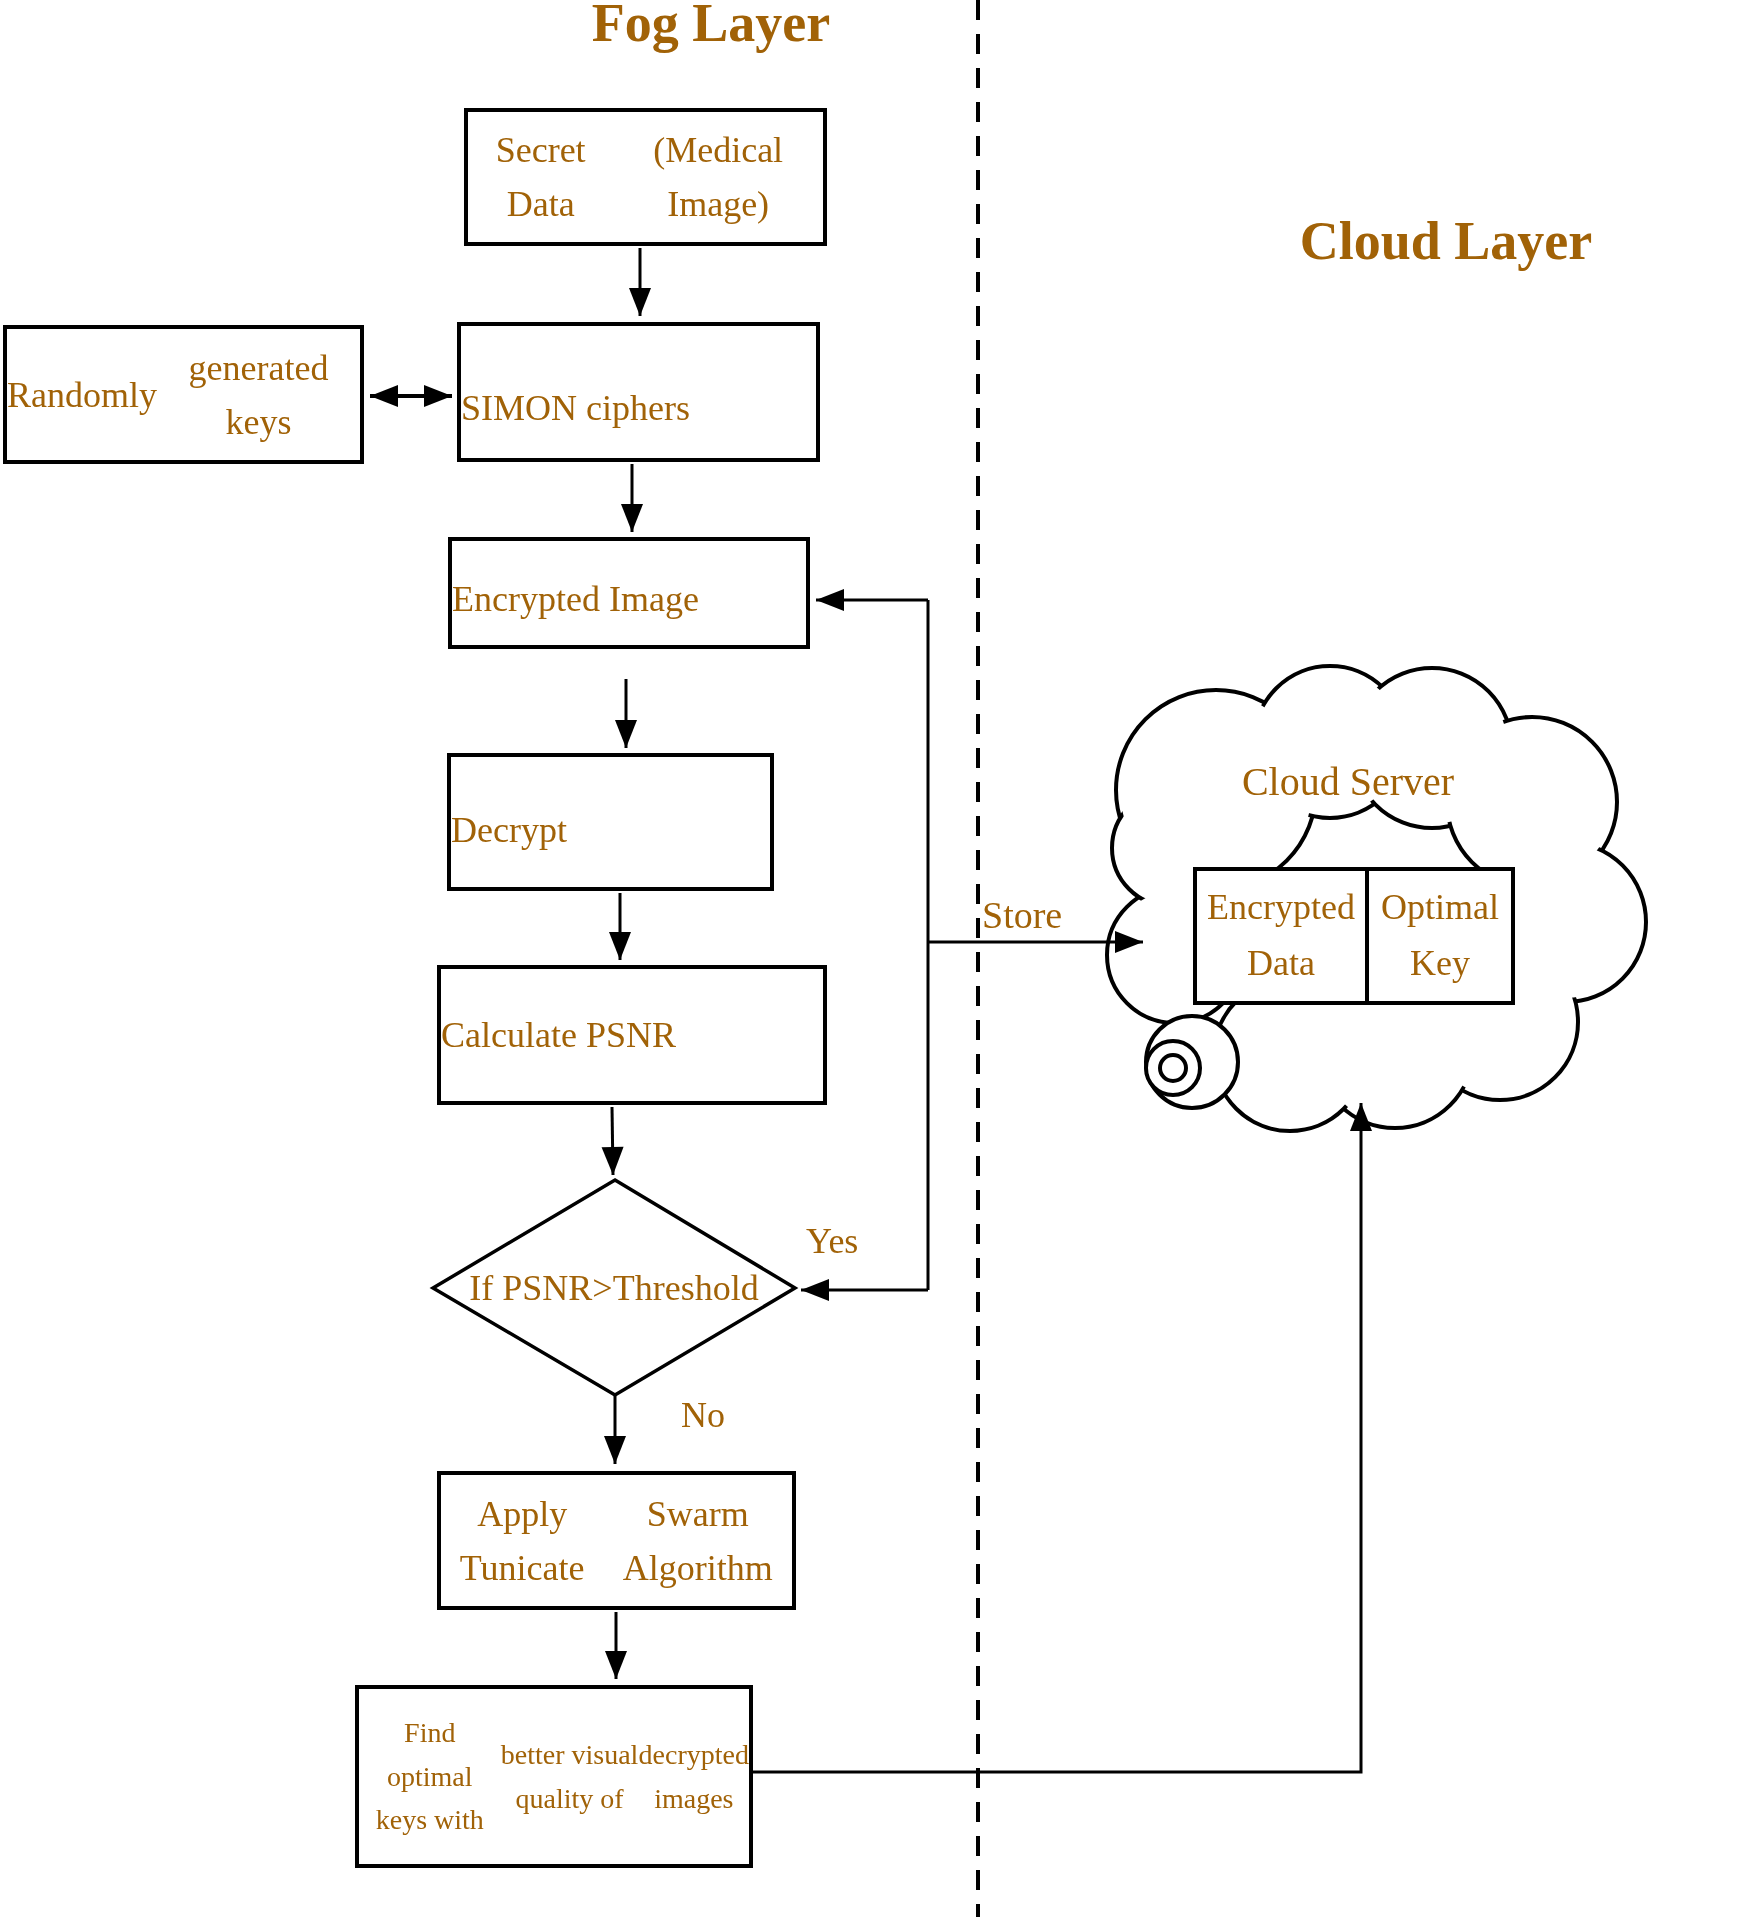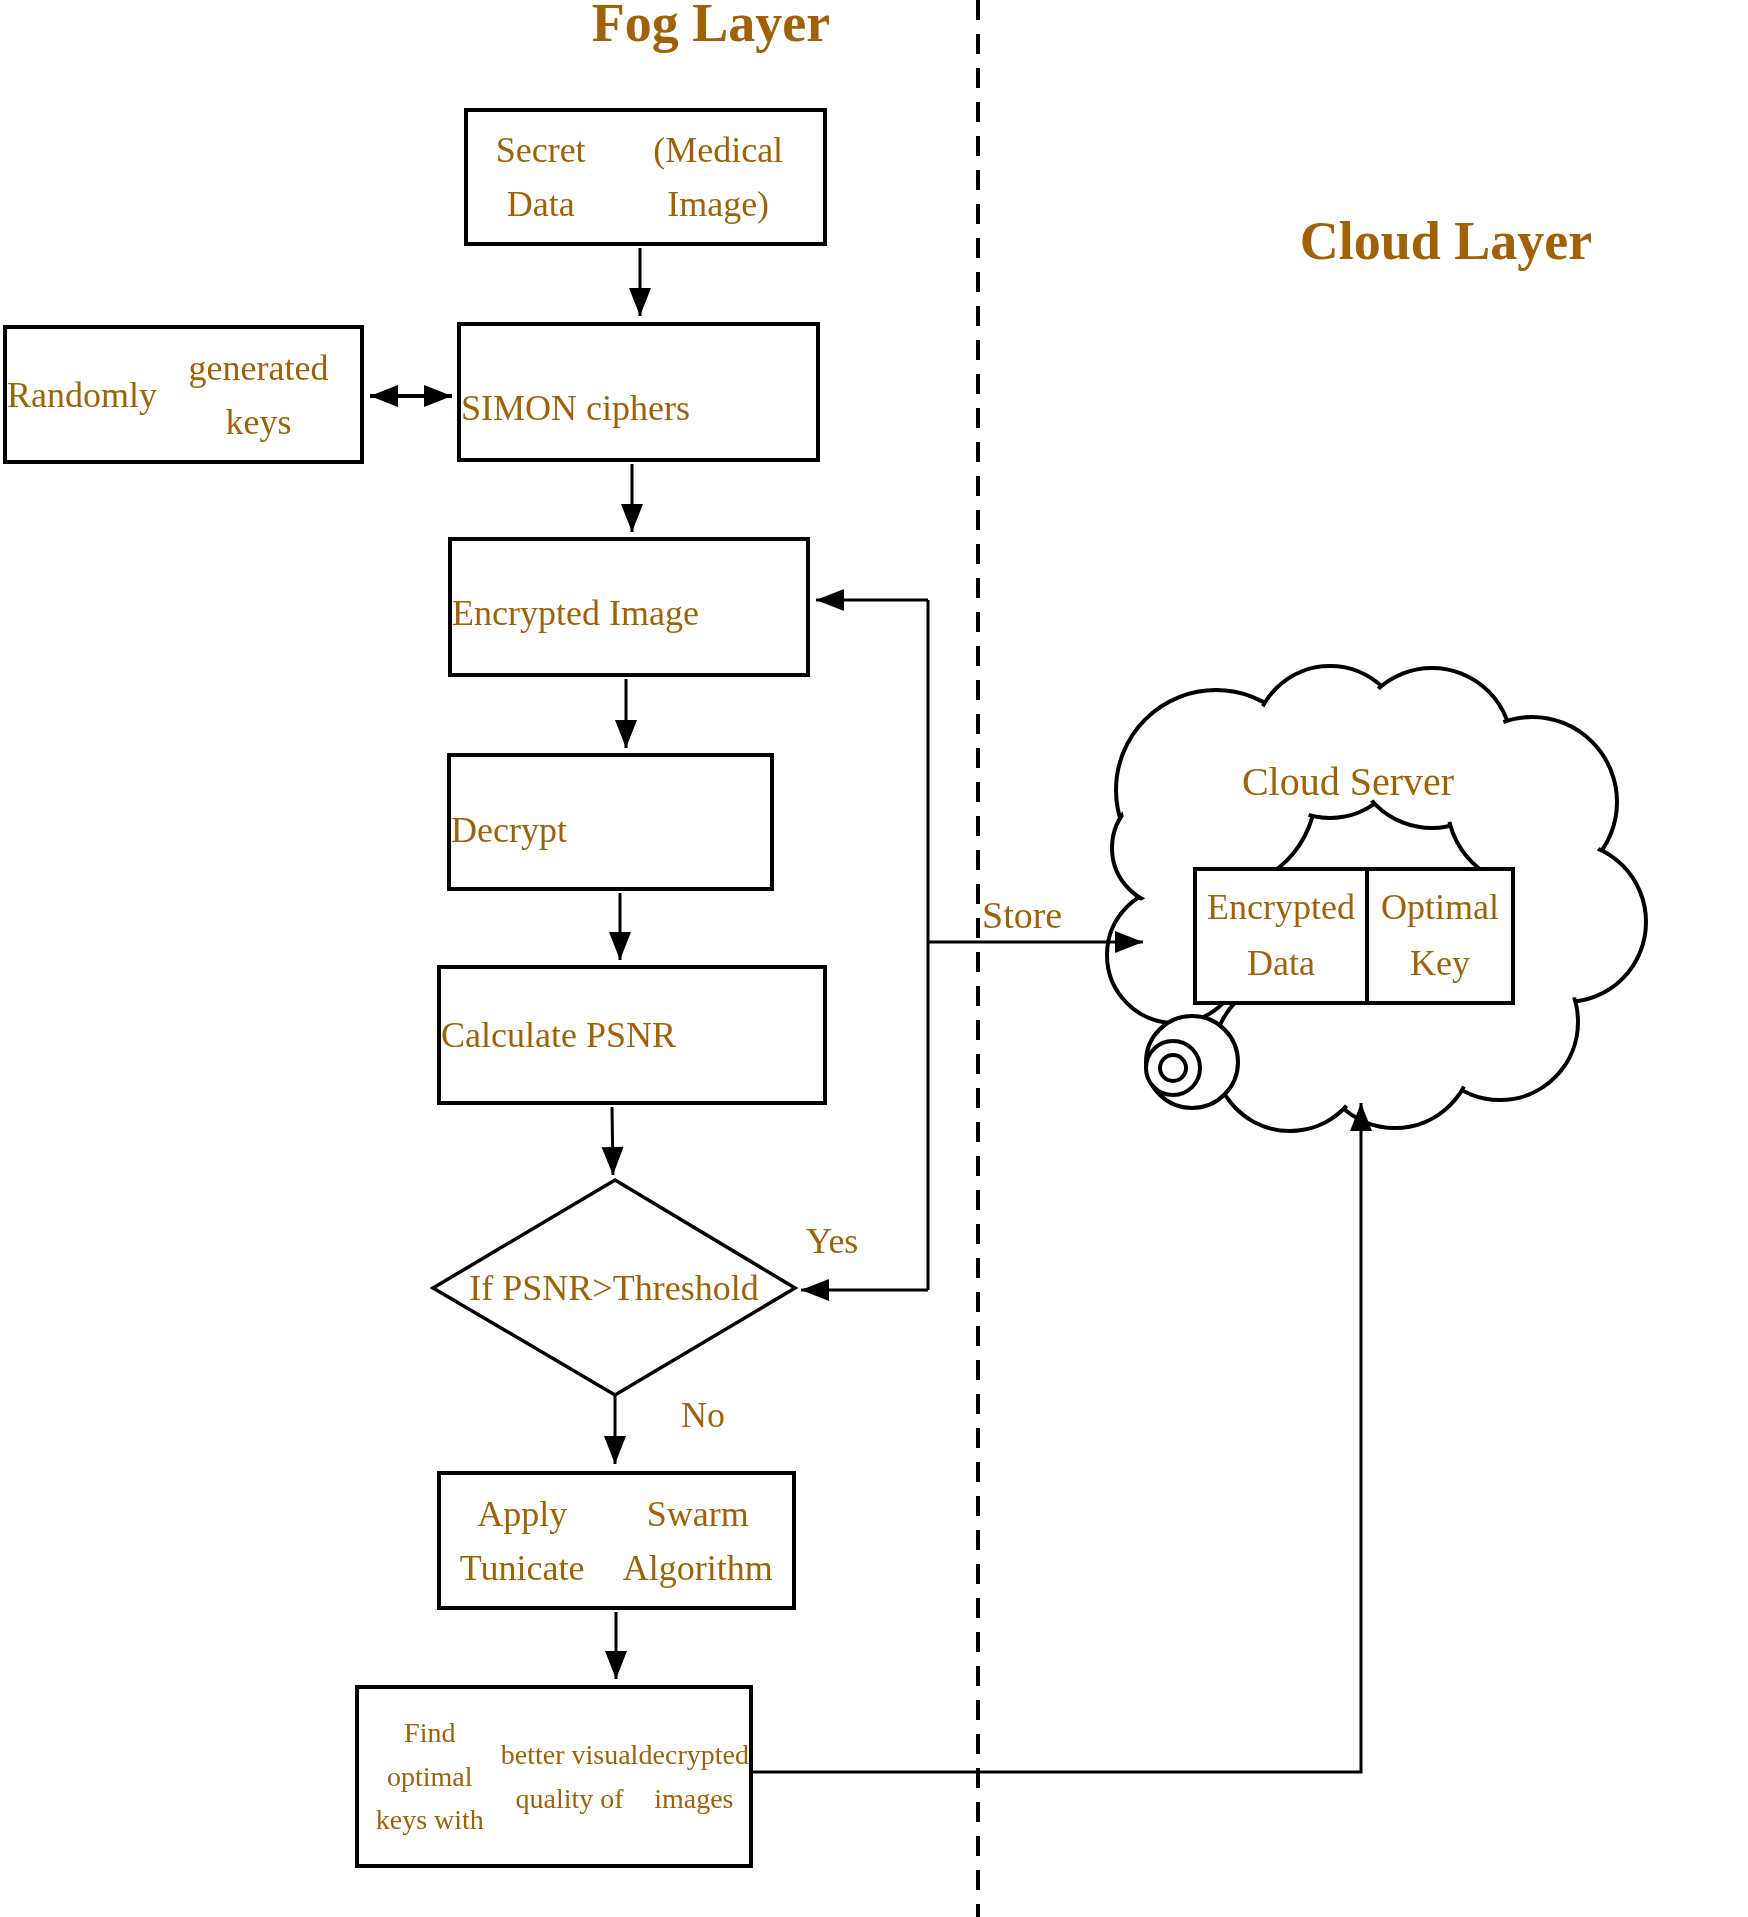"Encrypted Image" div.box { height: 140px -> 112px }
